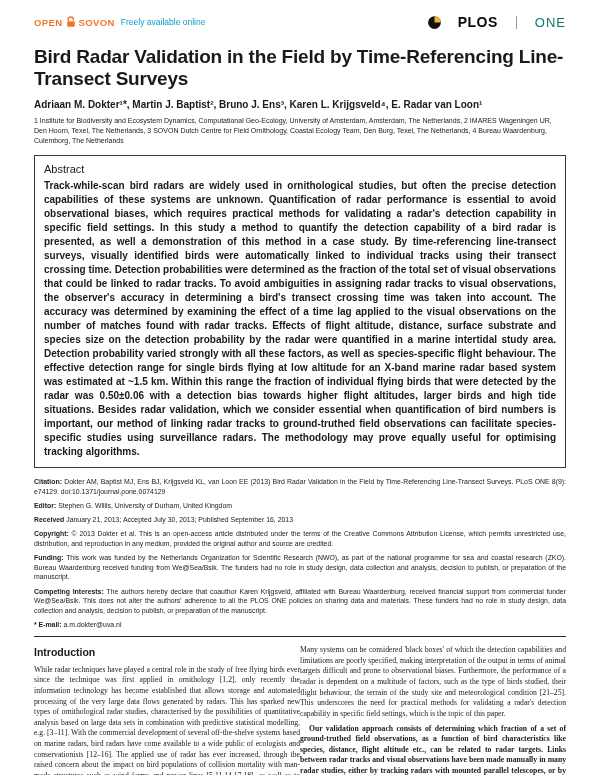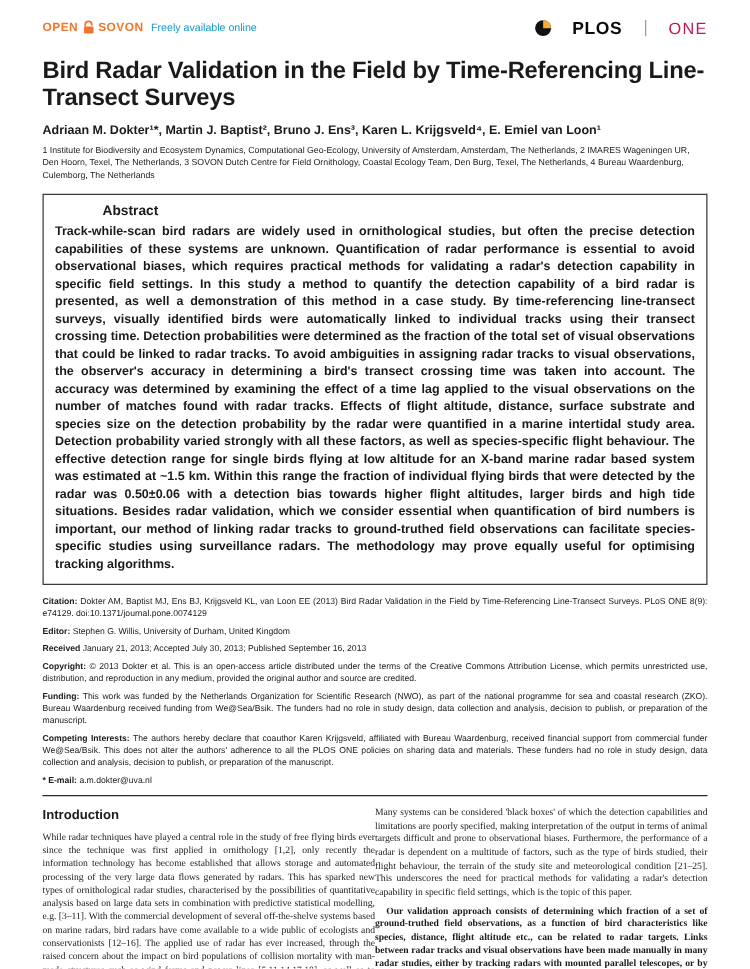"ONE" .plos-logo .one { color: #be185d -> #0f766e }
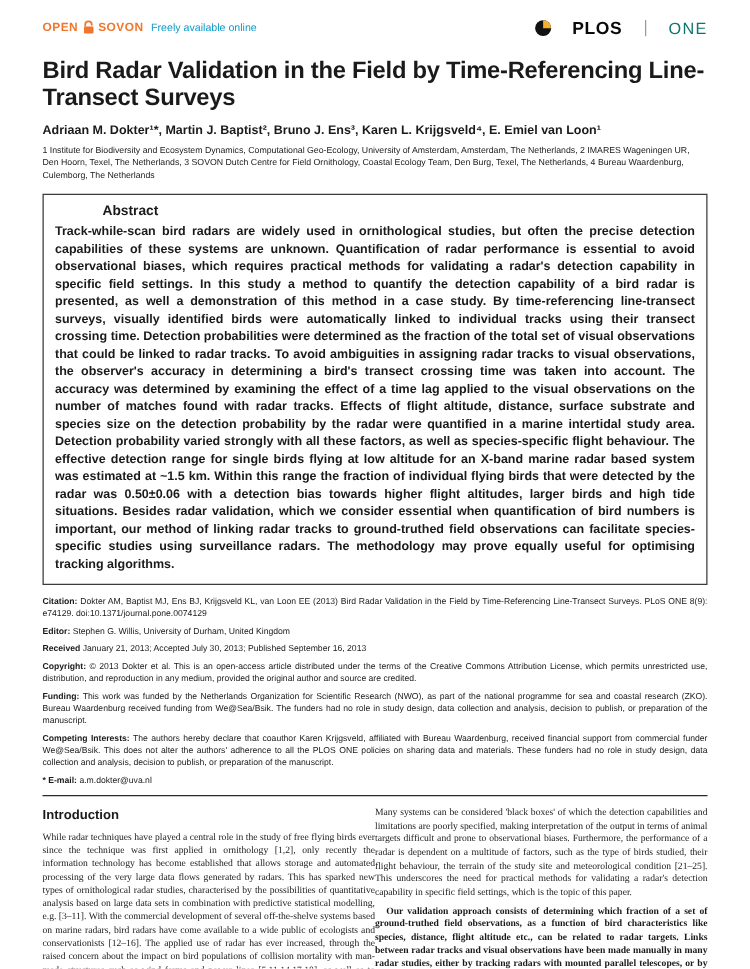"Adriaan M. Dokter¹*, Martin J." p.authors { text: Emiel -> Radar }
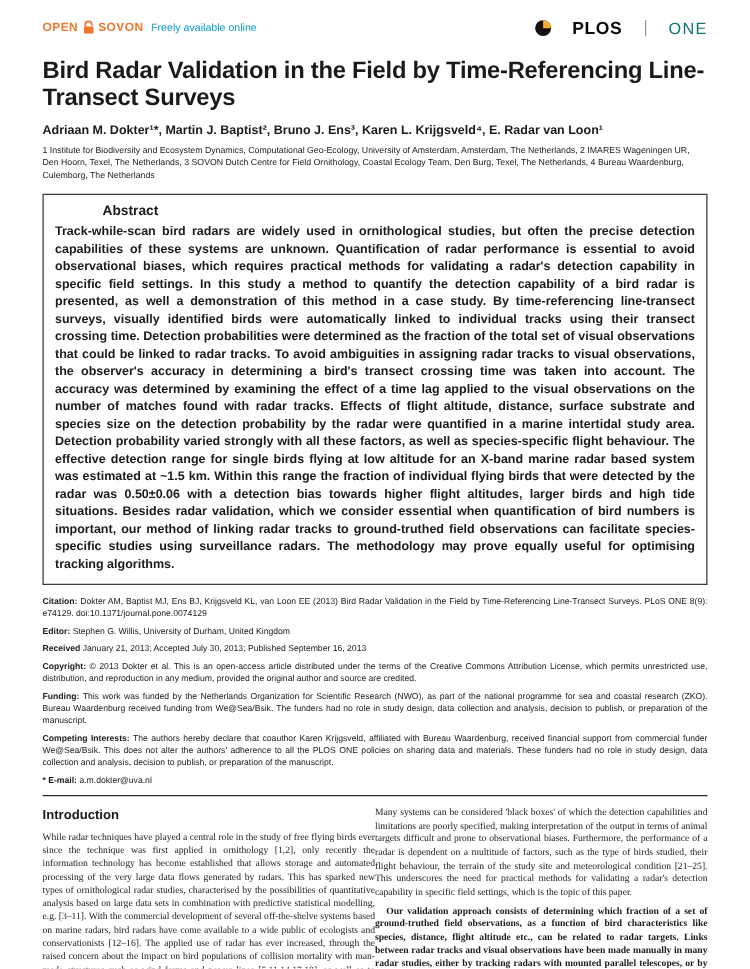"Abstract" .abstract-box h2 { font-weight: 700 -> 400; margin-left: 38px -> none }
